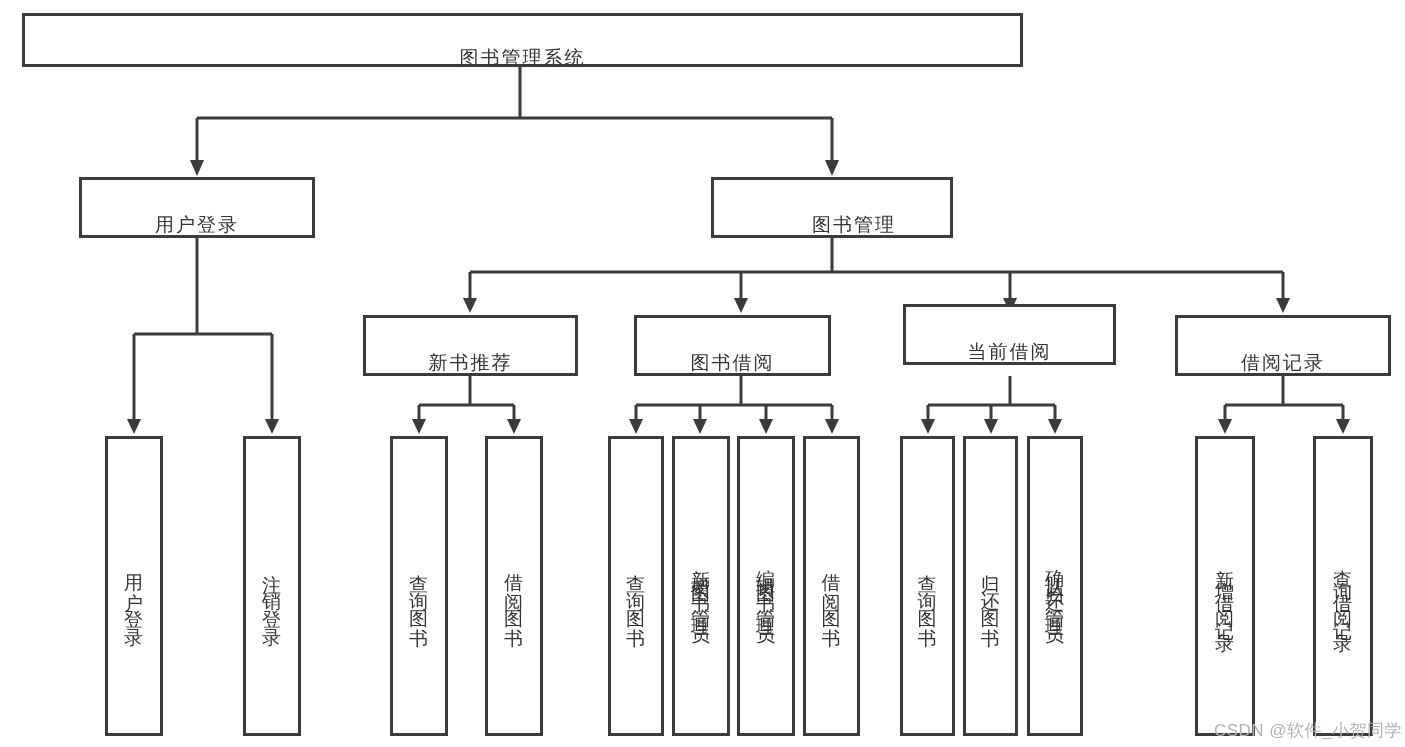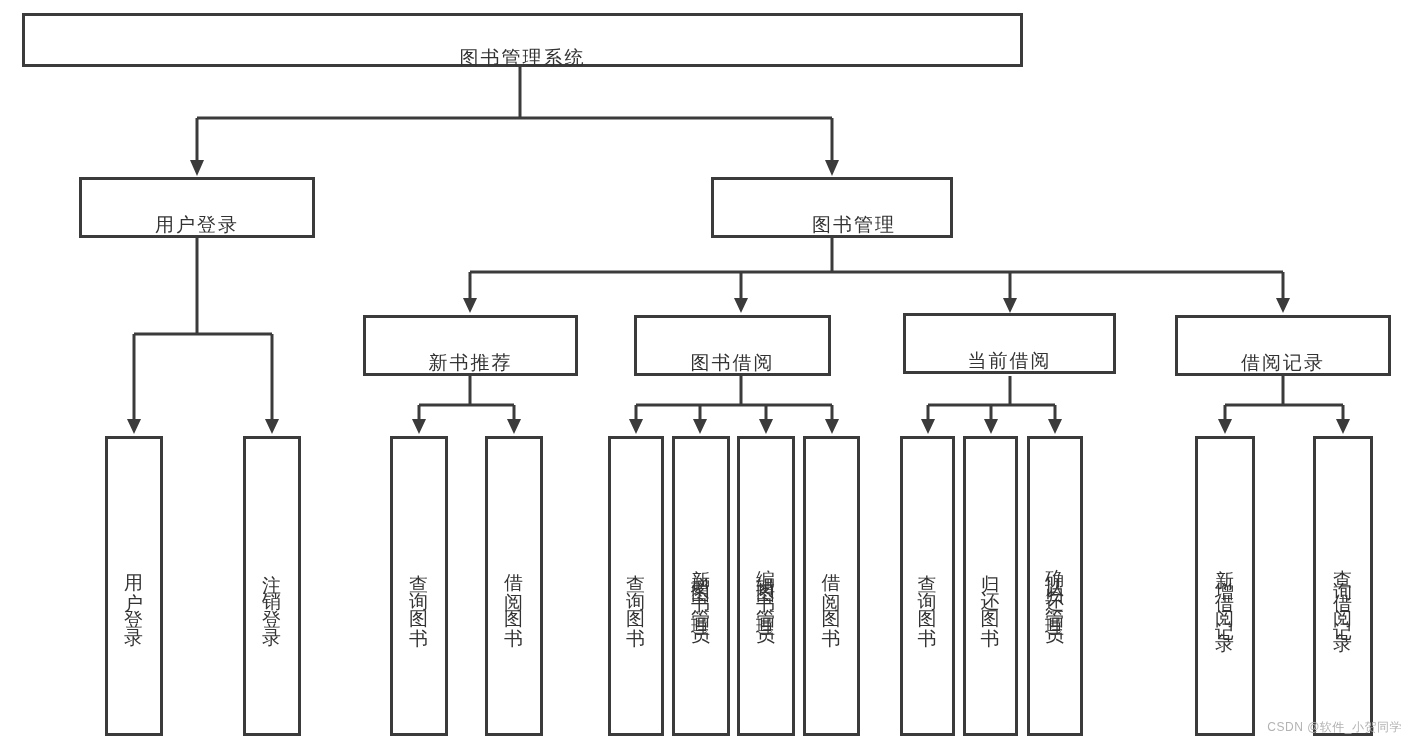"当前借阅" .n-current { top: 313px -> 304px }
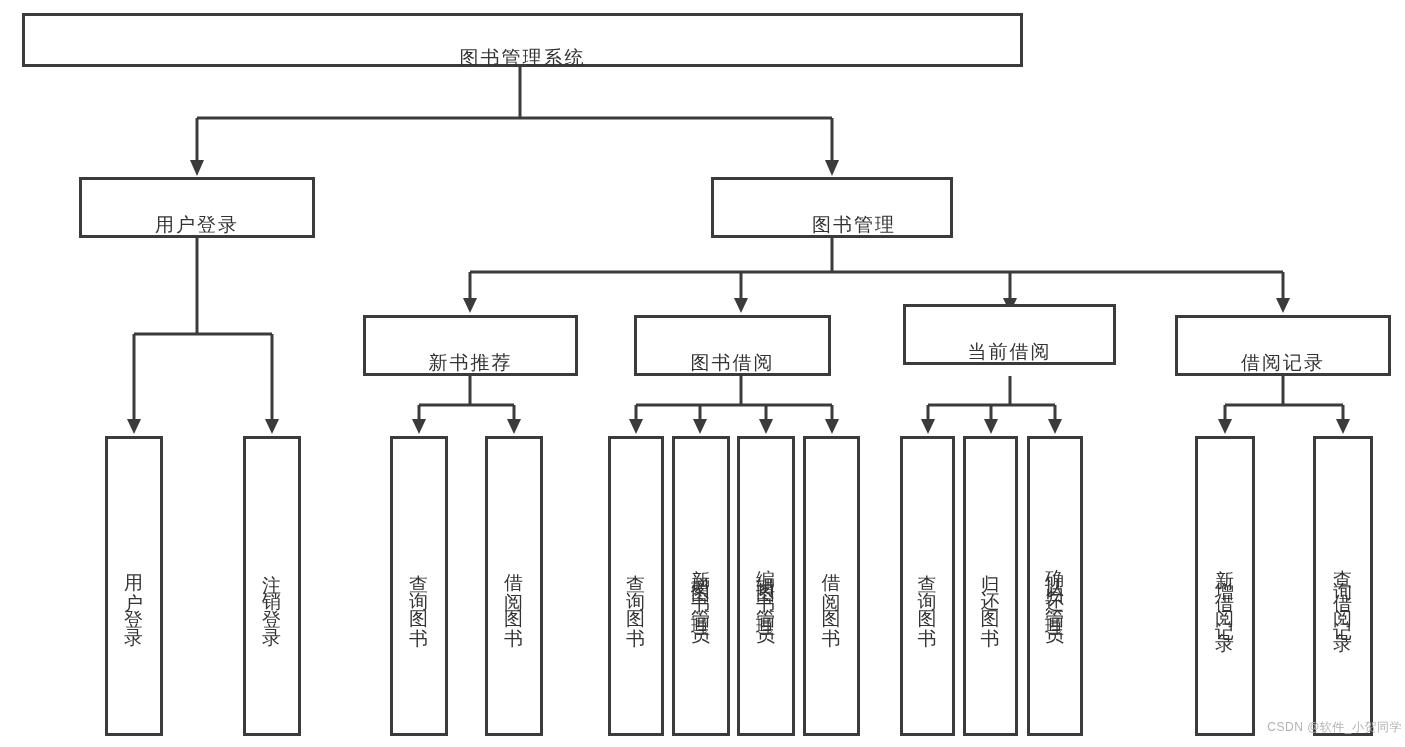"CSDN @软件_小贺同学" .watermark { font-size: 12px -> 17px }
